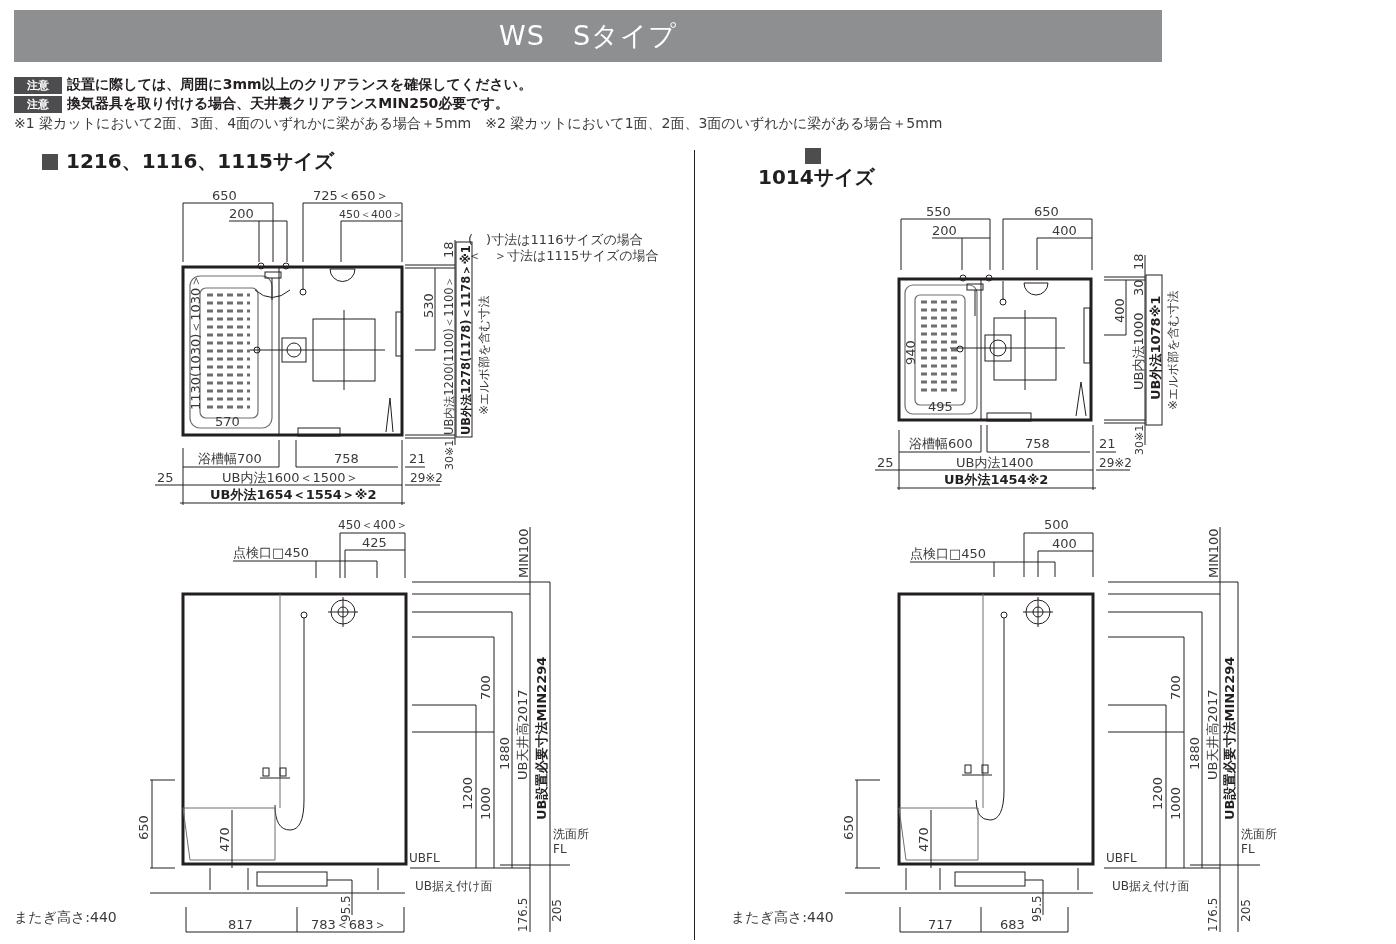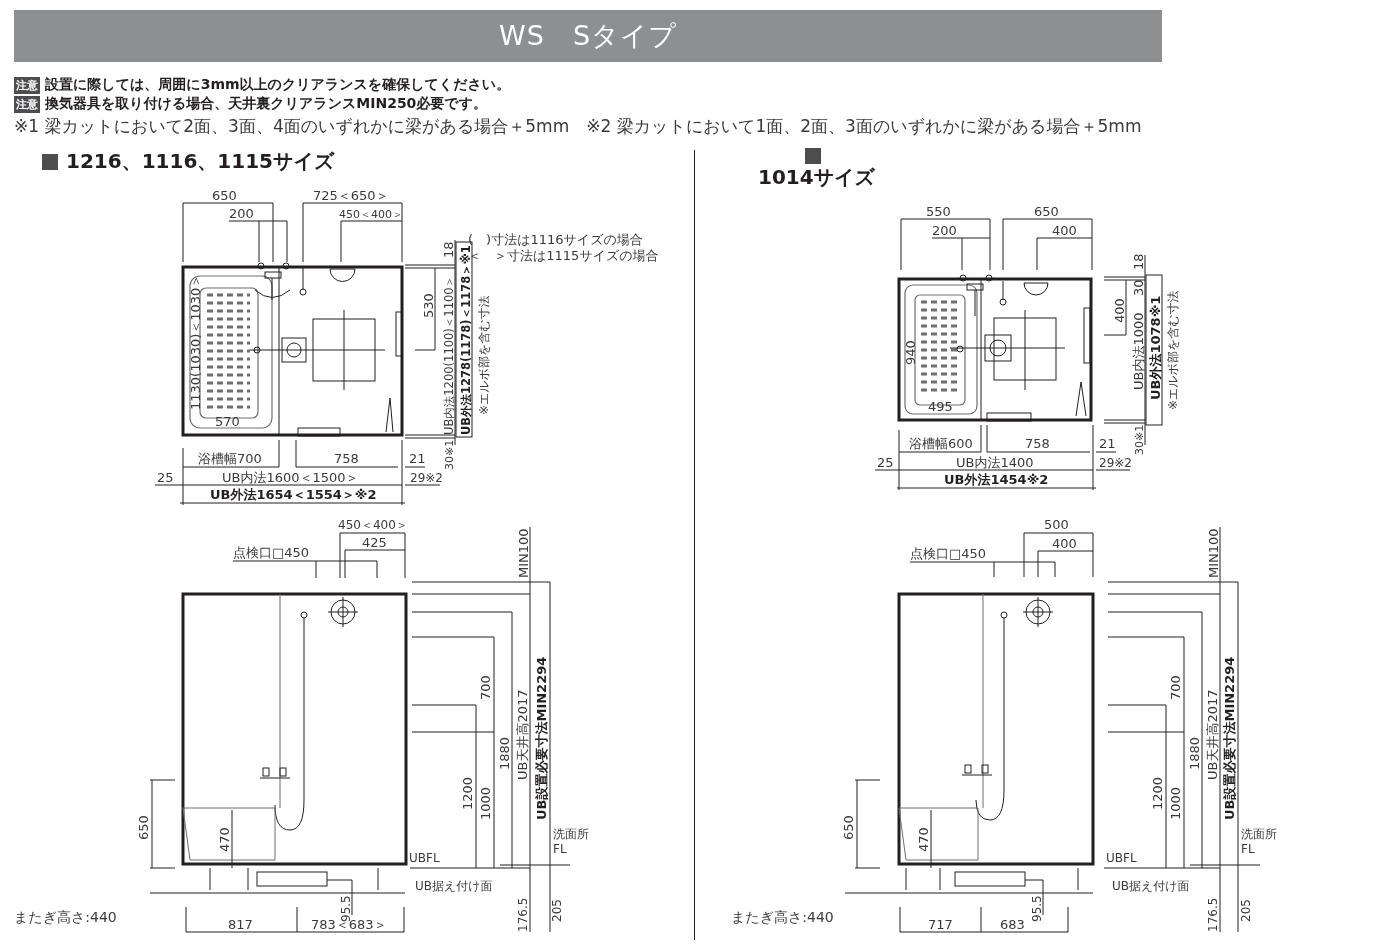"注意" .note-tag { padding: 1px 2px -> 1px 13px }
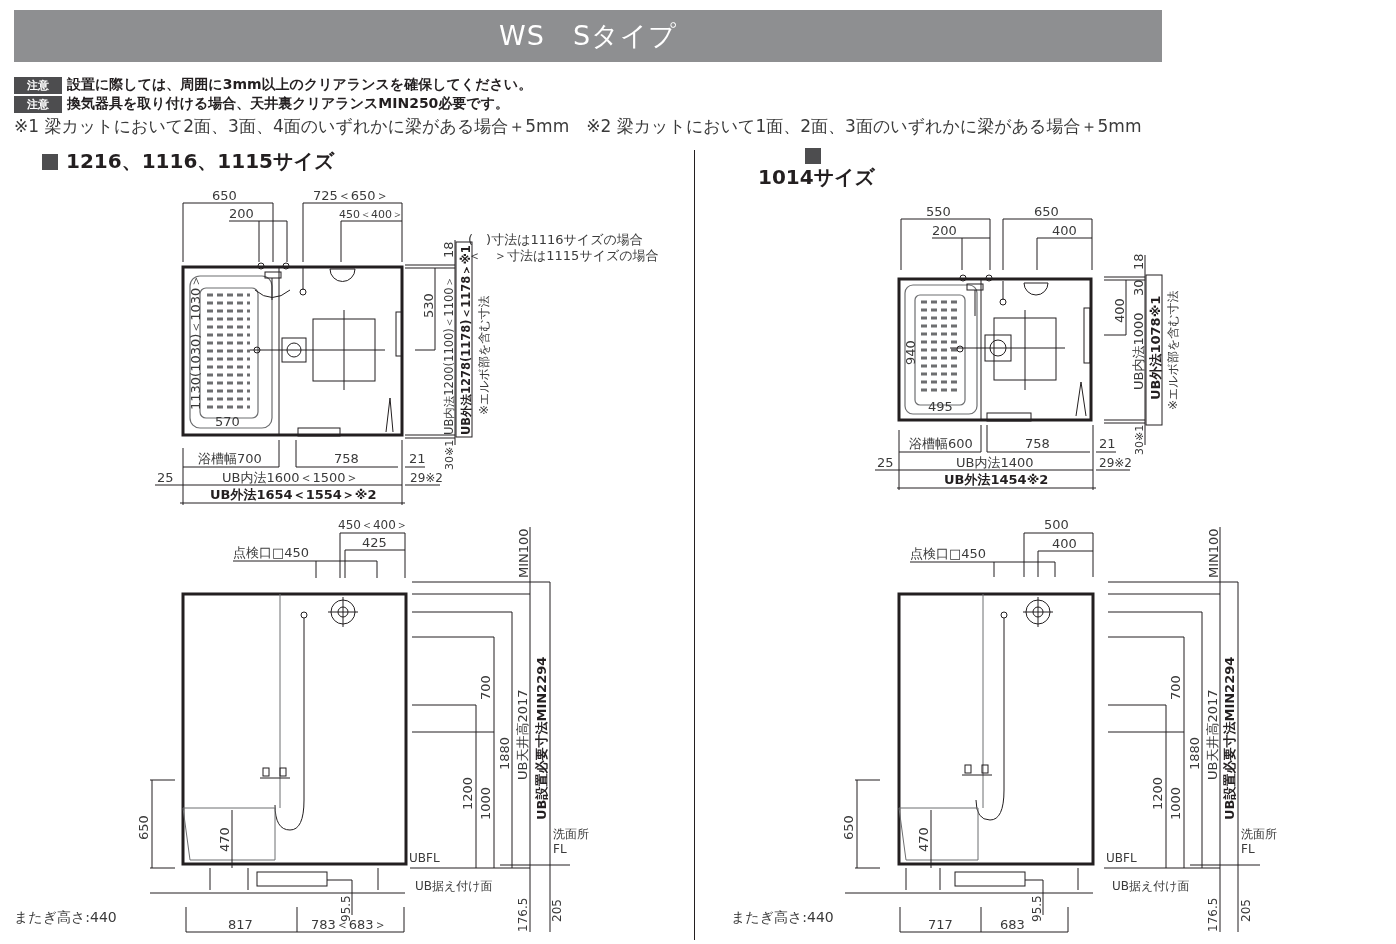"※1 梁カットにおいて2面、3面、4面のいずれかに梁がある場合＋5mm ※2" .foot-note { font-size: 17px -> 14px }
